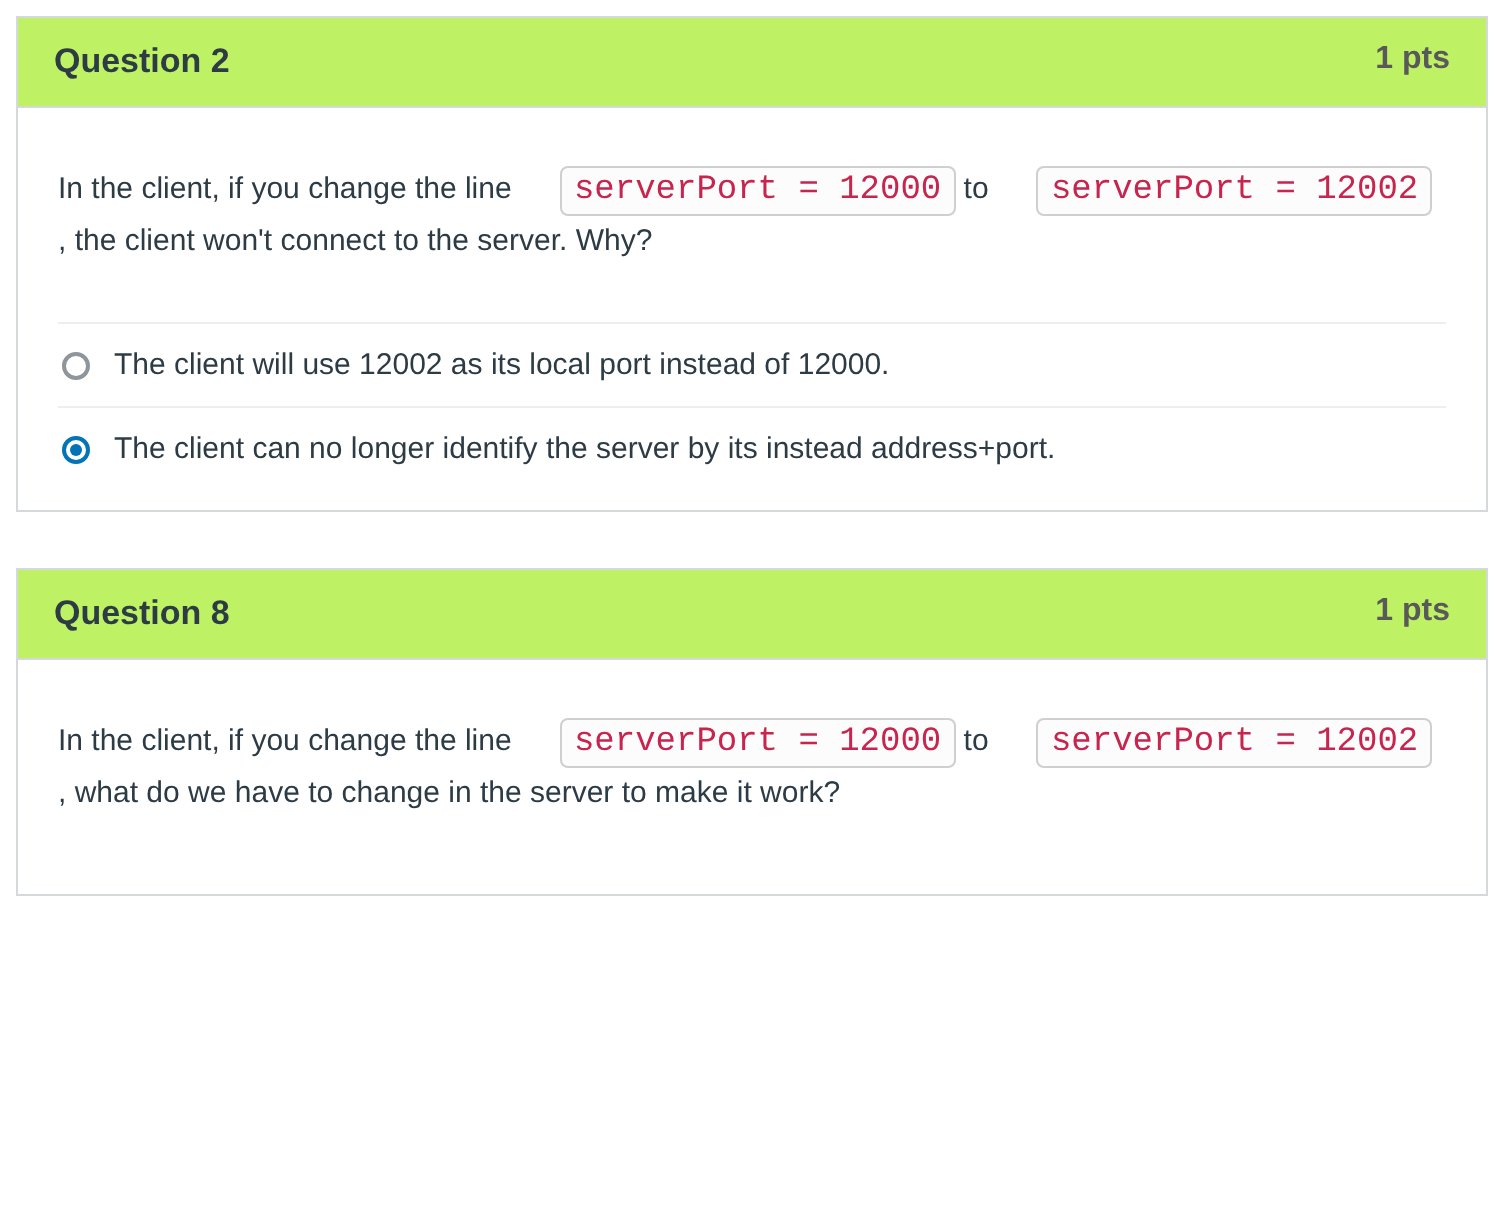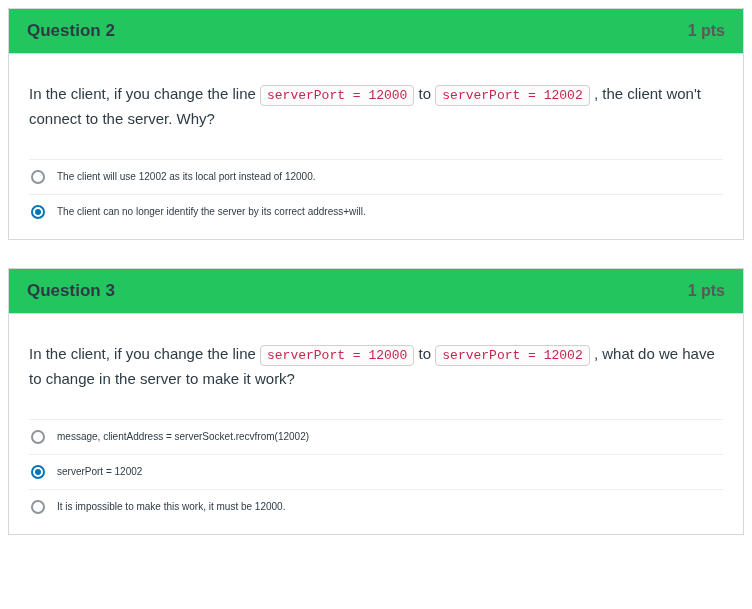"Question 2" .question-header { align-items: center -> none; background: #22c55e -> #bef264 }
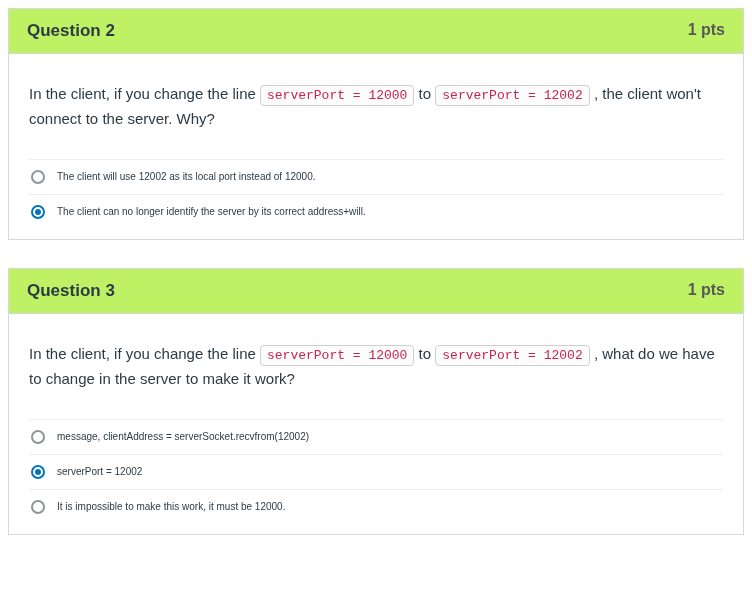"serverPort = 12000" .code-pill { font-size: 13px -> 17px; margin-left: none -> 20px }
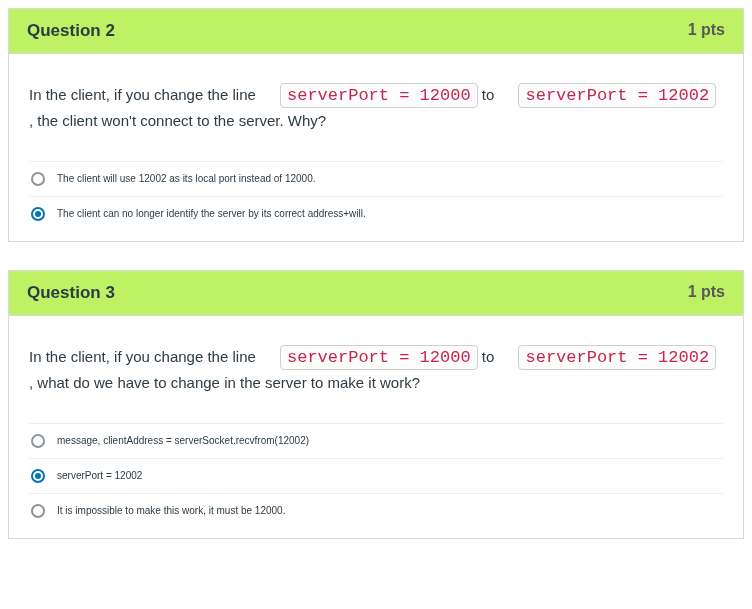"The client will use 12002" .answer-row { font-size: 10px -> 15px }
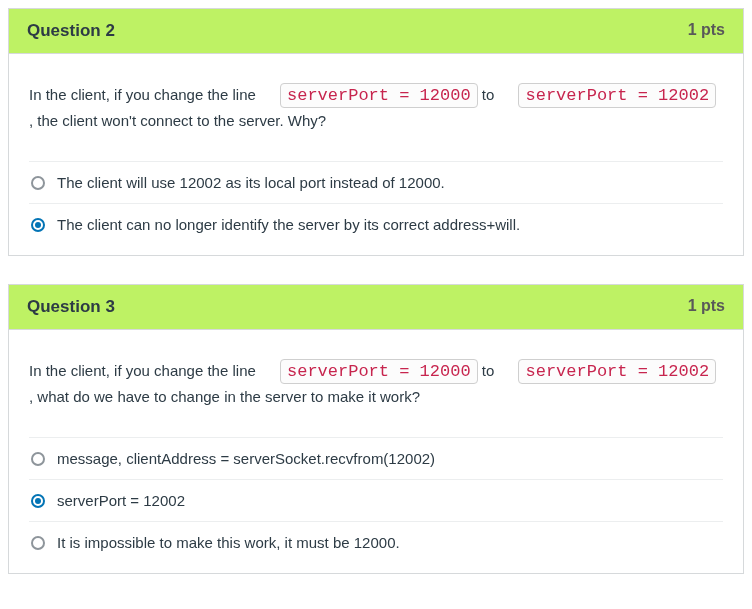"The client can no longer" span.answer-label { text: correct address+will -> instead address+port }
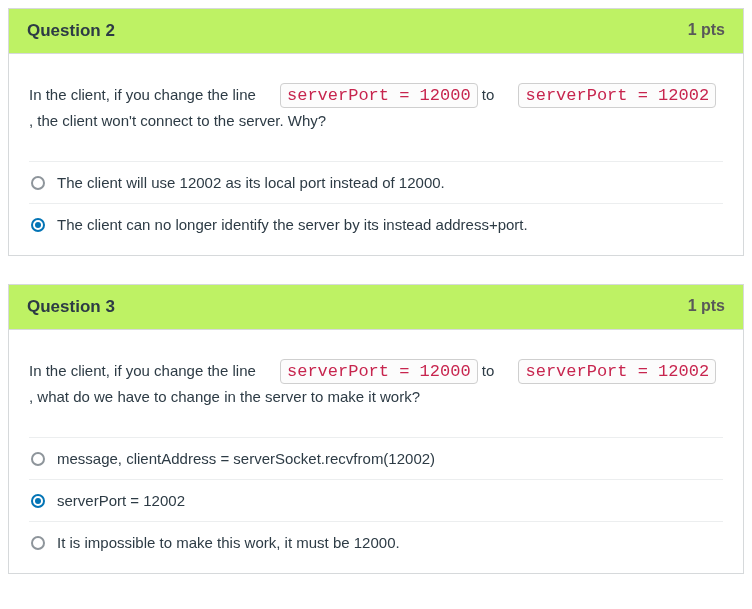"Question 3" span.question-title { text: 3 -> 8 }
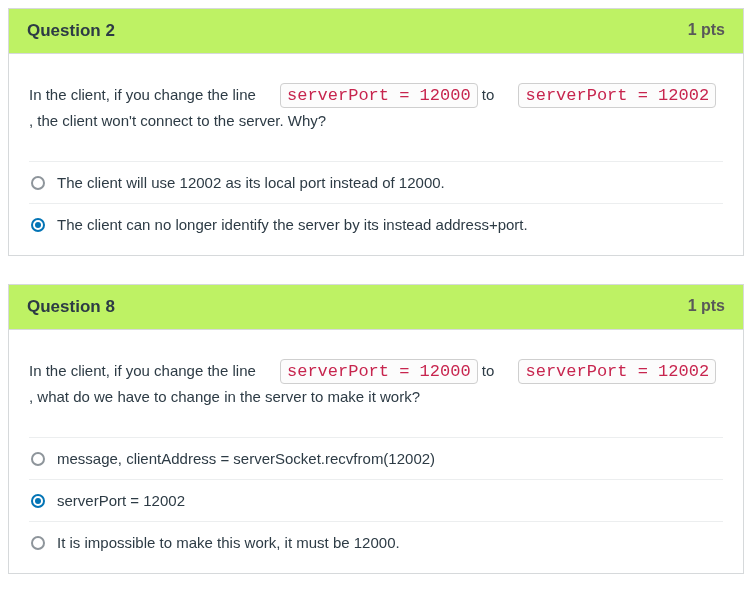"message, clientAddress =" div.answers { html: <div> <div> <span></span> <span>message, clientAddress = serverSocket.recvfrom(12002)</span> </div> <div> <span></span> <span>serverPort = 12002</span> </div> <div> <span></span> <span>It is impossible to make this work, it must be 12000.</span> </div> </div> -> none }
